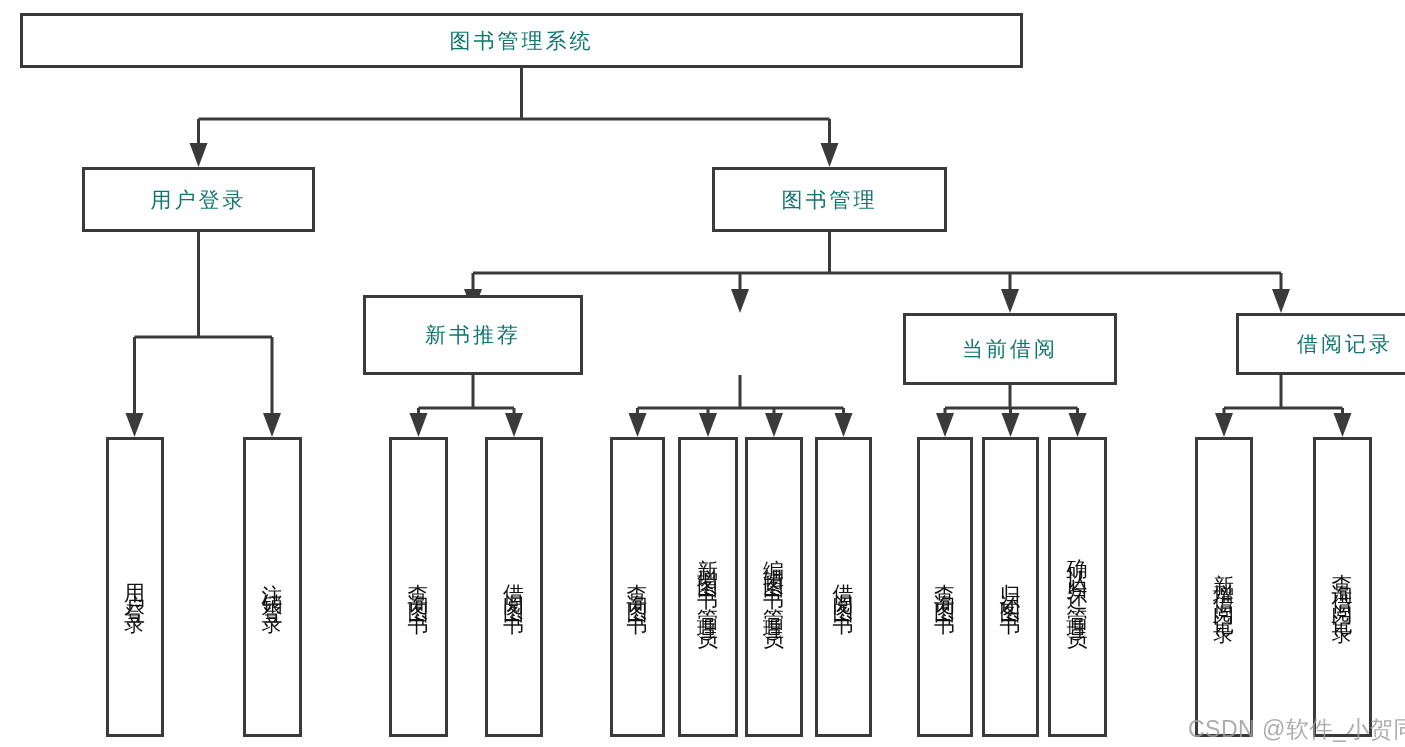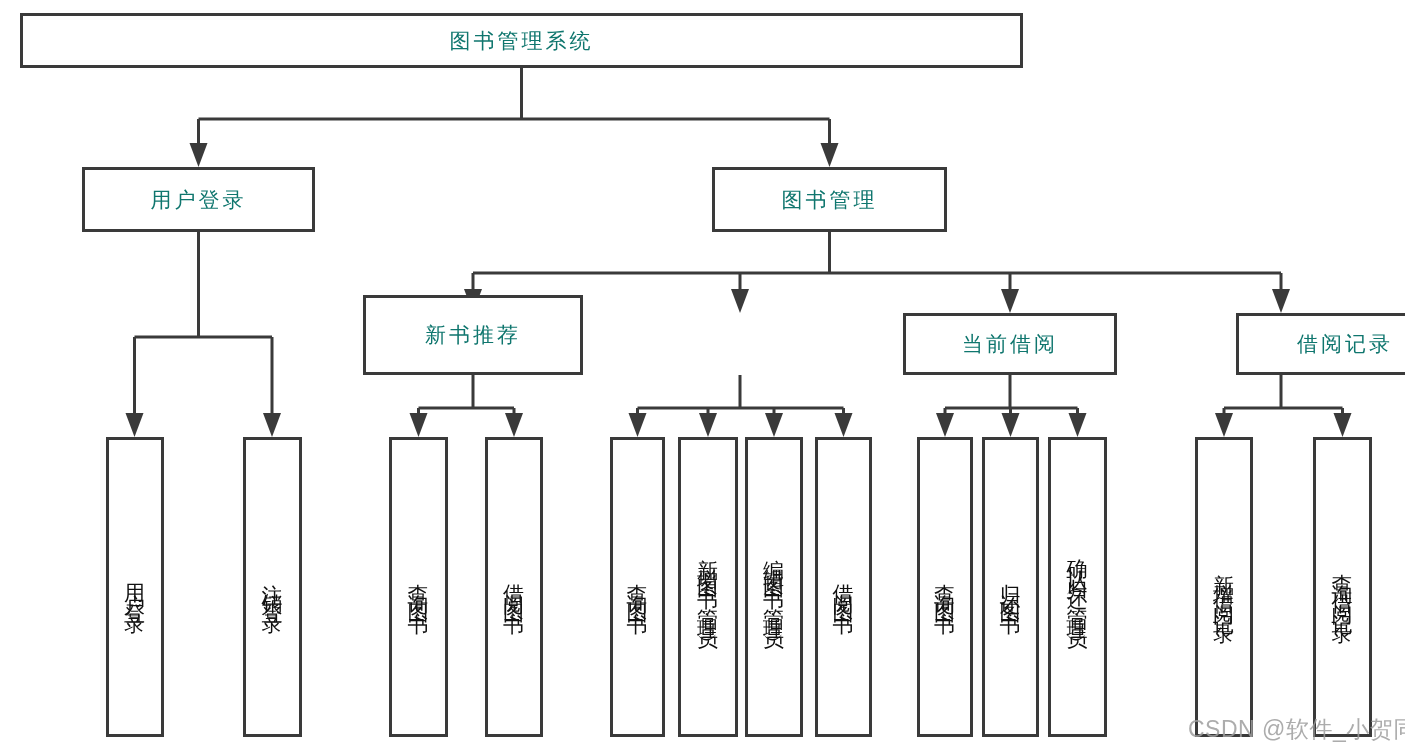"当前借阅" .n-current { height: 62px -> 72px }
